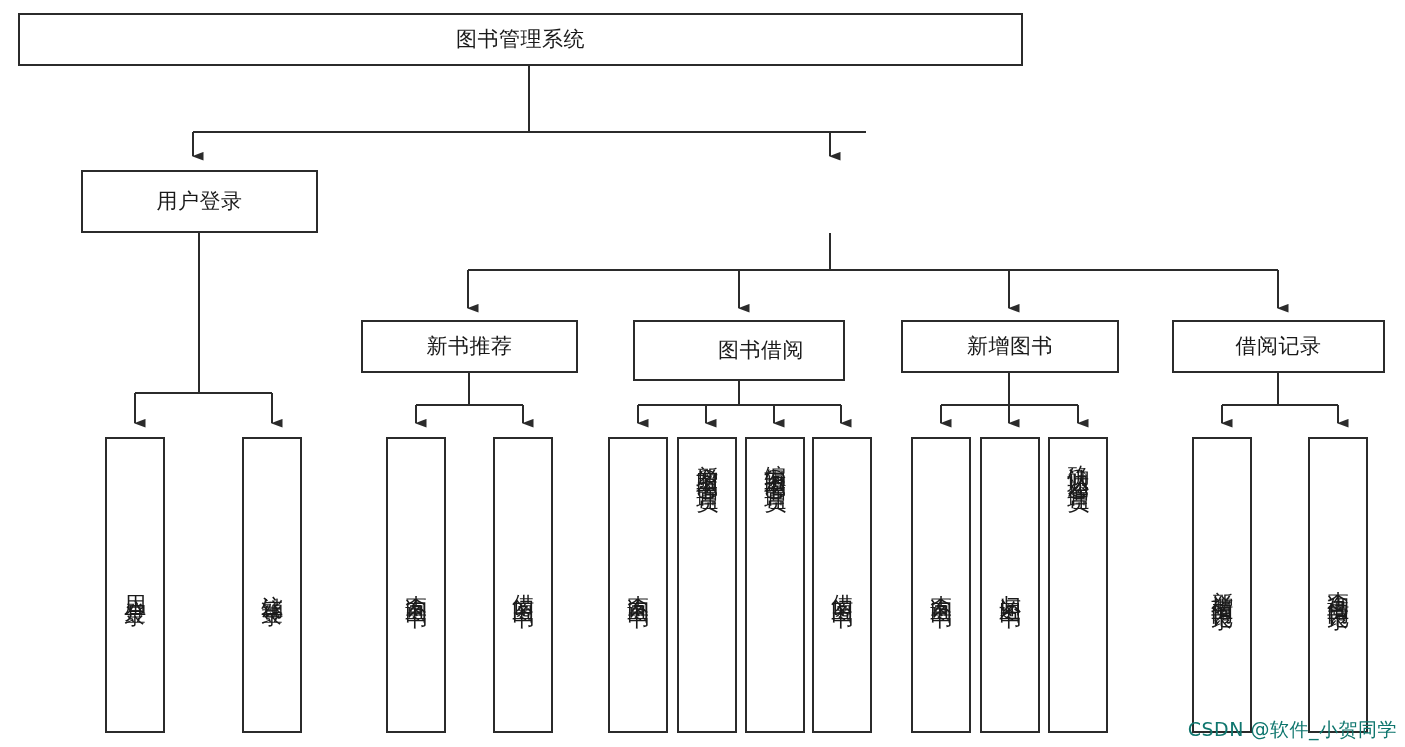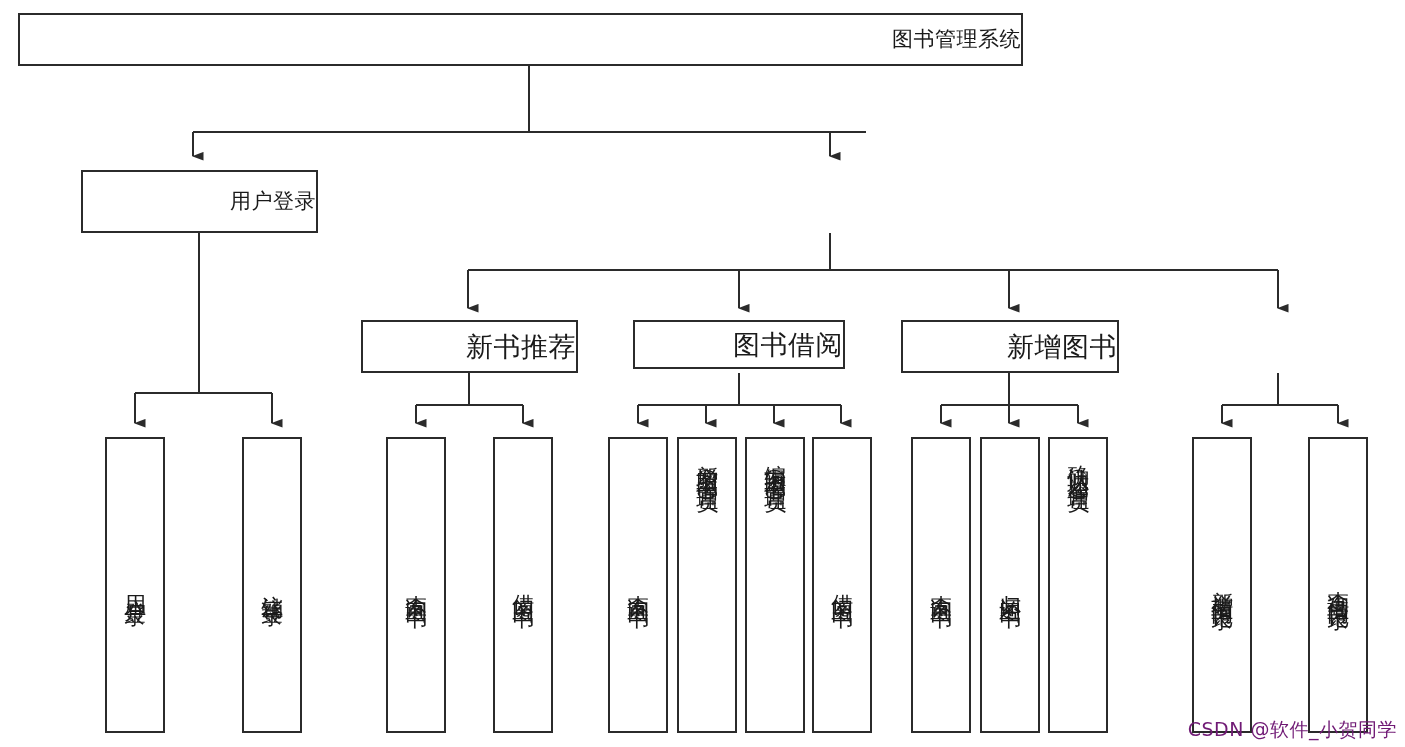"图书管理系统" .node-box { justify-content: flex-end -> center }
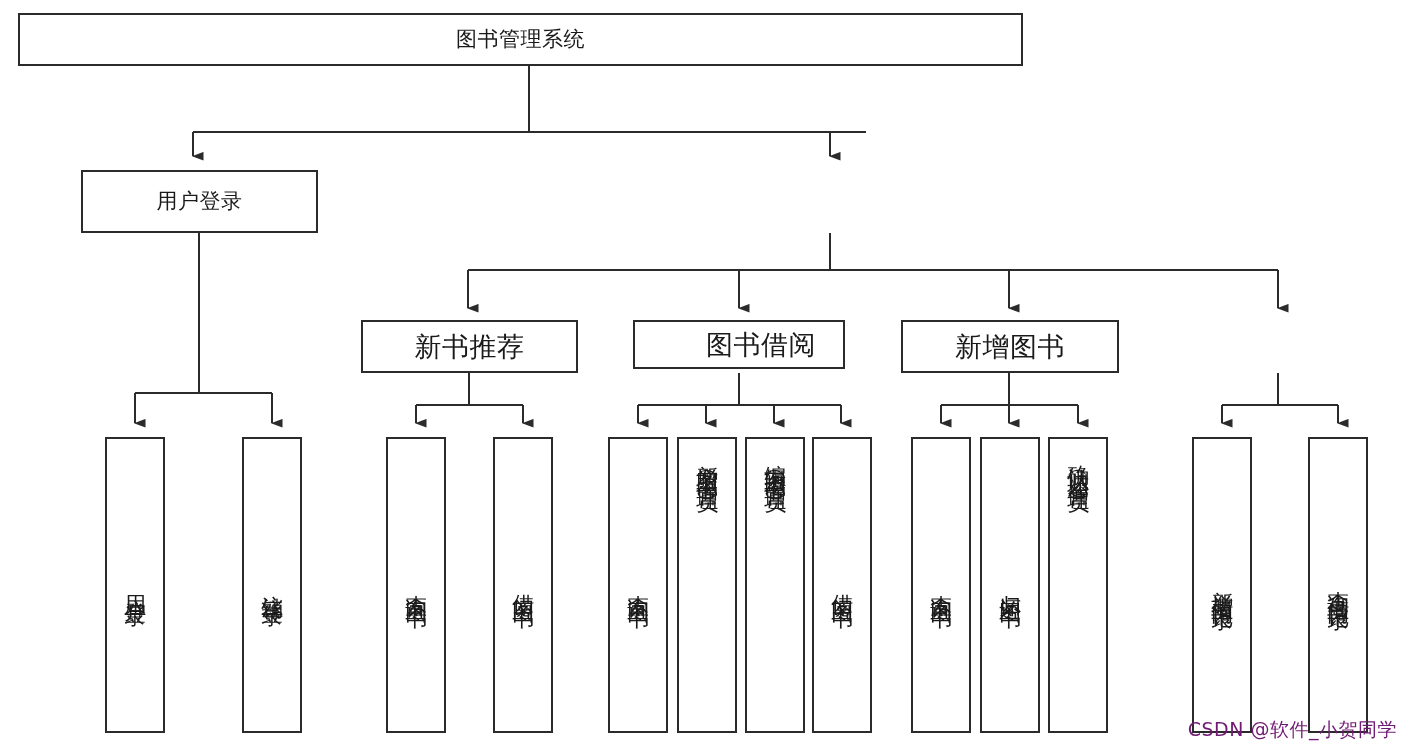"新书推荐" .node-box.level3 .node-label { font-size: 27px -> 21px }
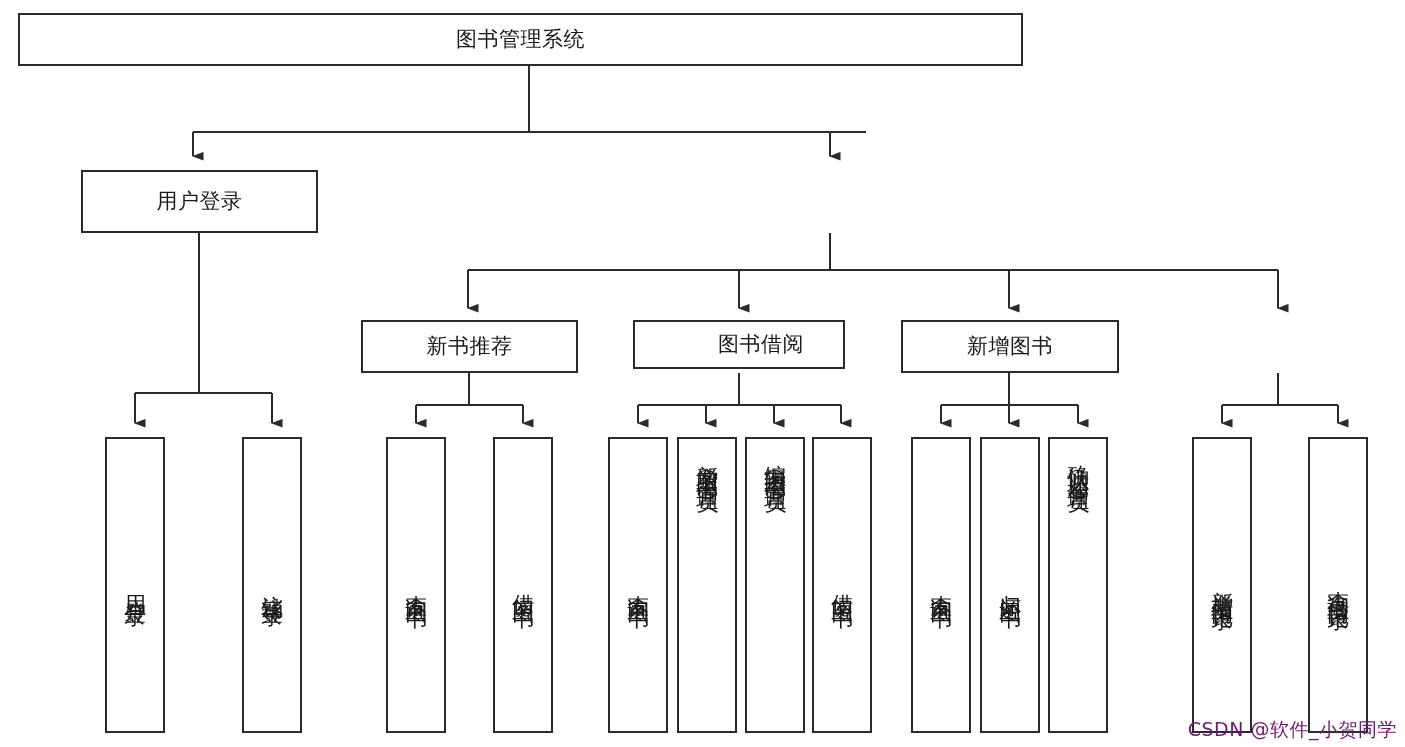"图书借阅" div.node-box { height: 49px -> 61px }
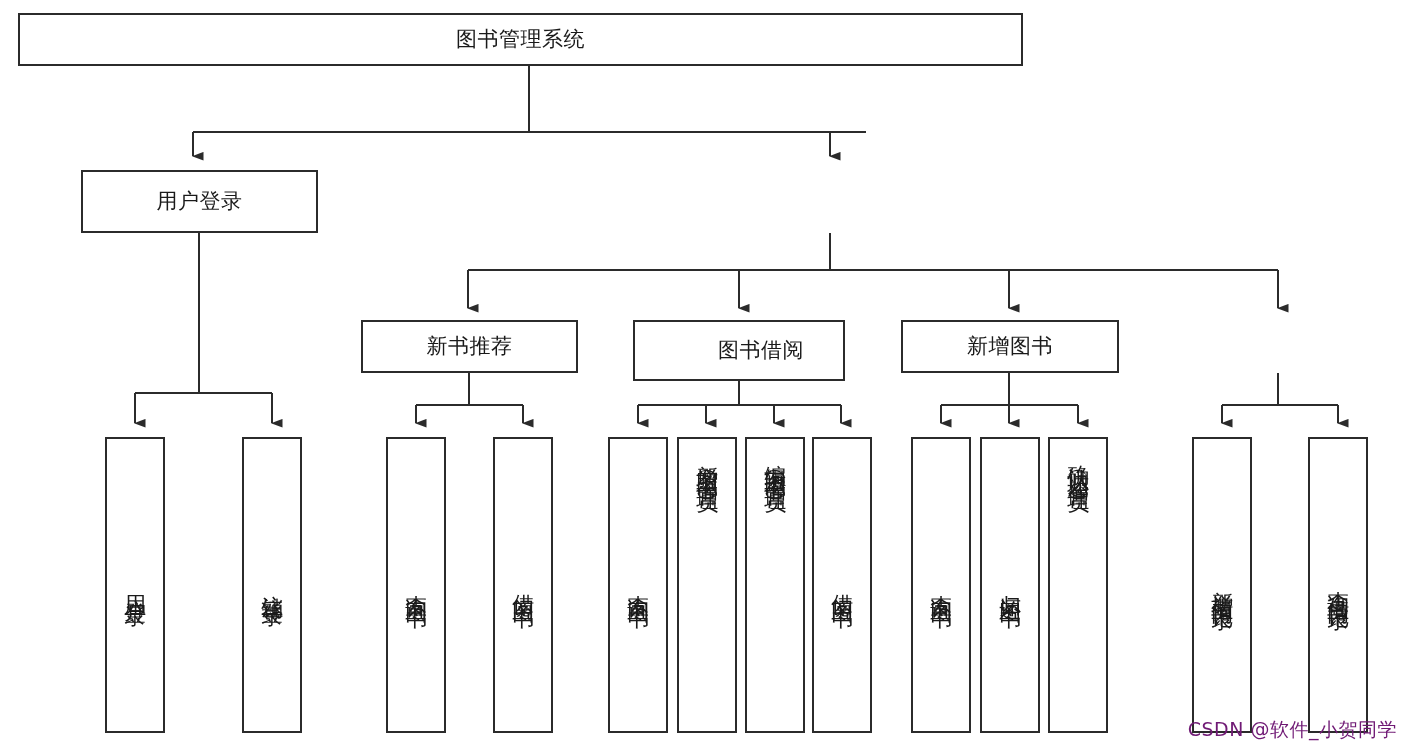"借阅记录" div.node-box { html: none -> <div> <span>借阅记录</span> </div> }
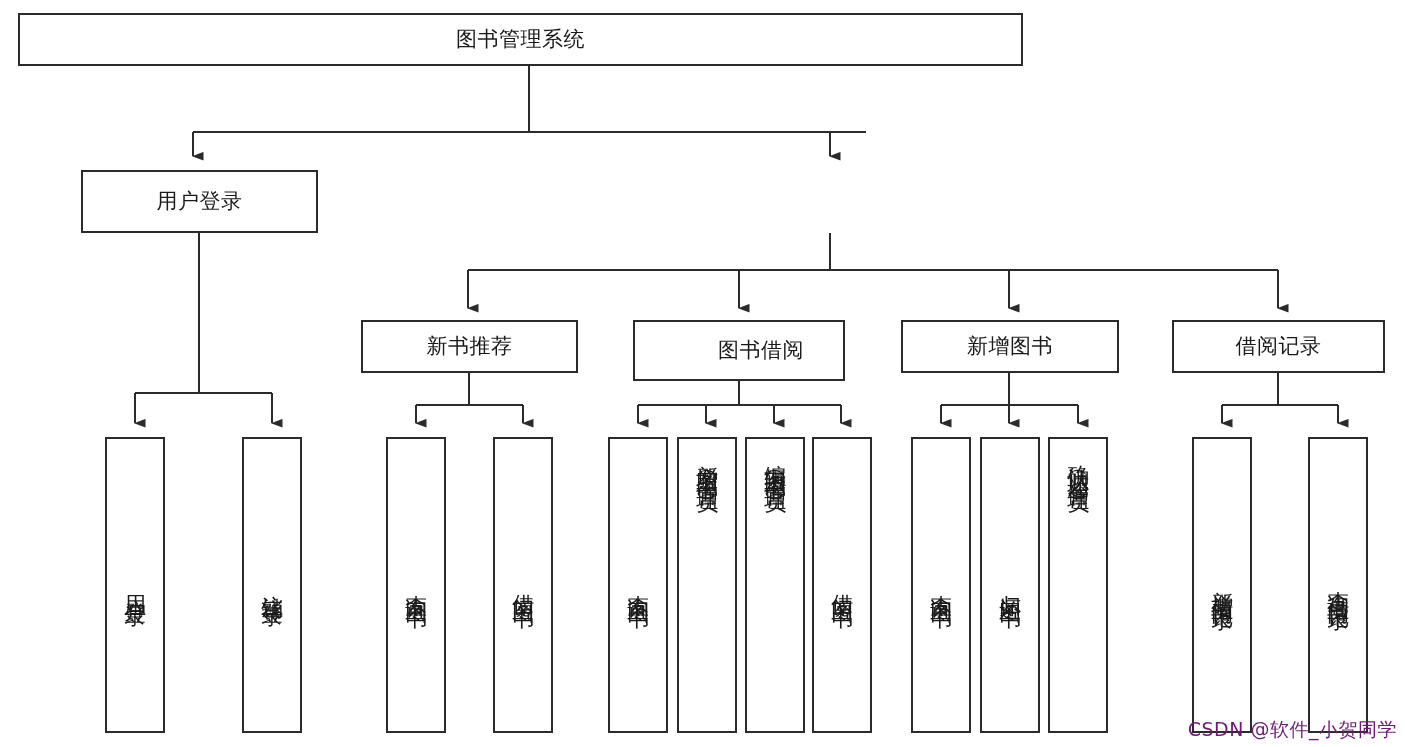"CSDN @软件_小贺同学" .watermark { color: #701a75 -> #0f766e }
